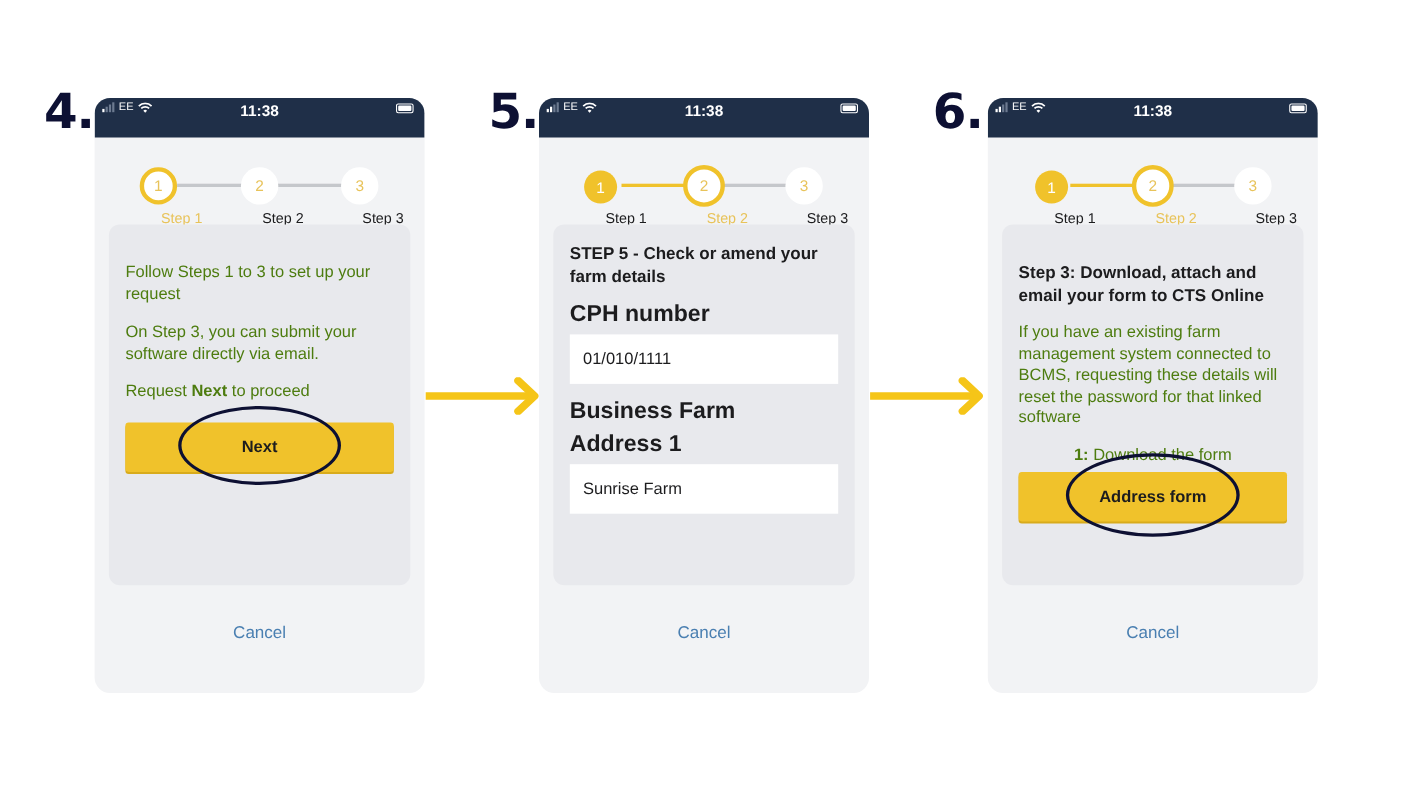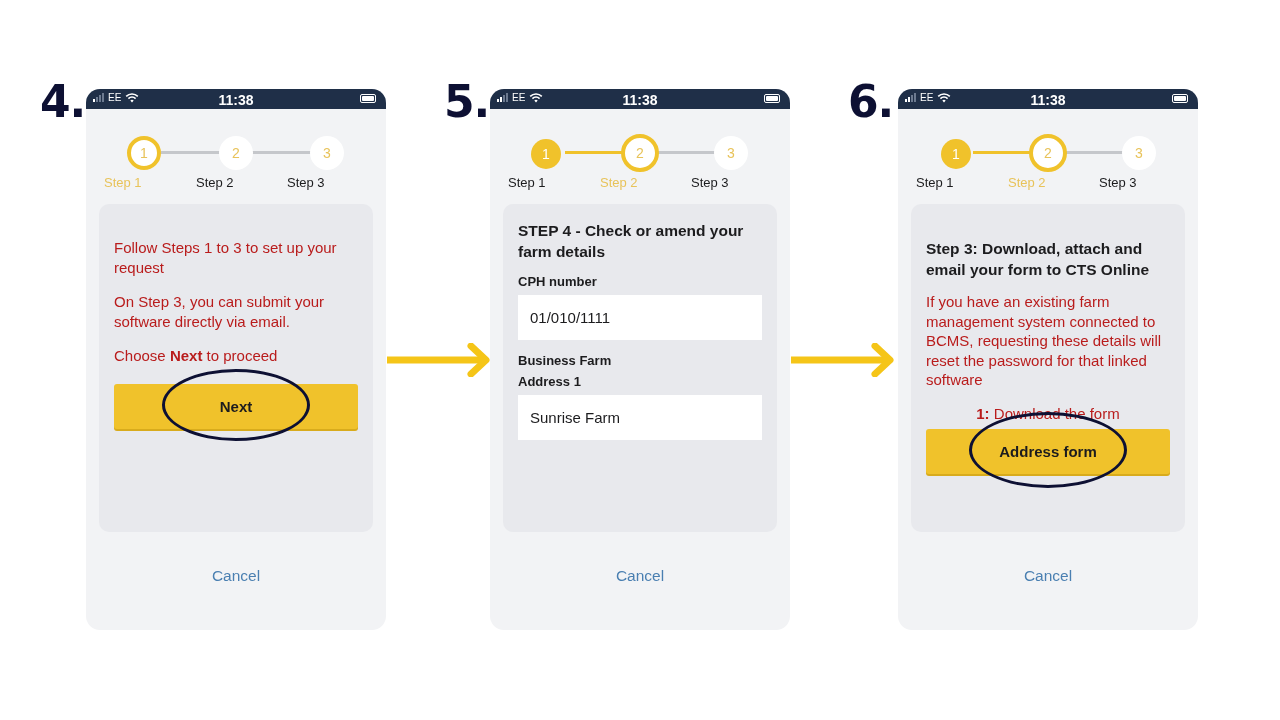"EE" .status-bar { height: 20px -> 36px }
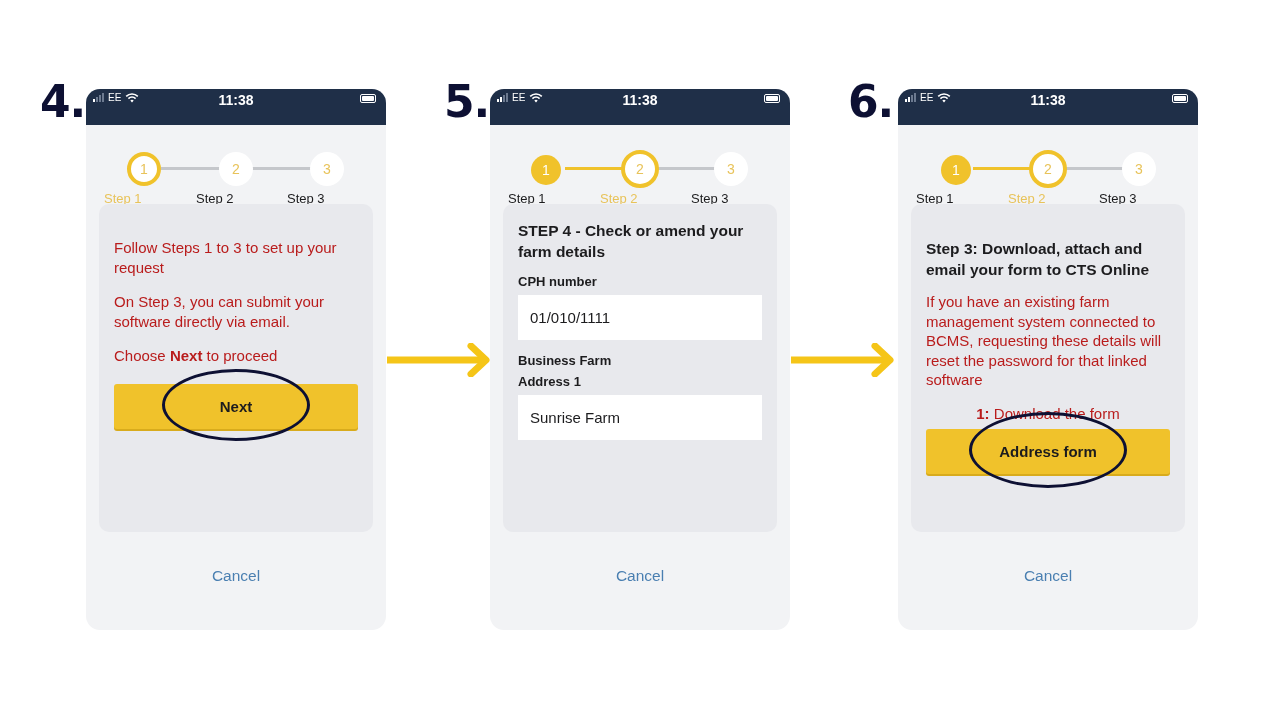"Step 1" .step-label { text-align: left -> right }
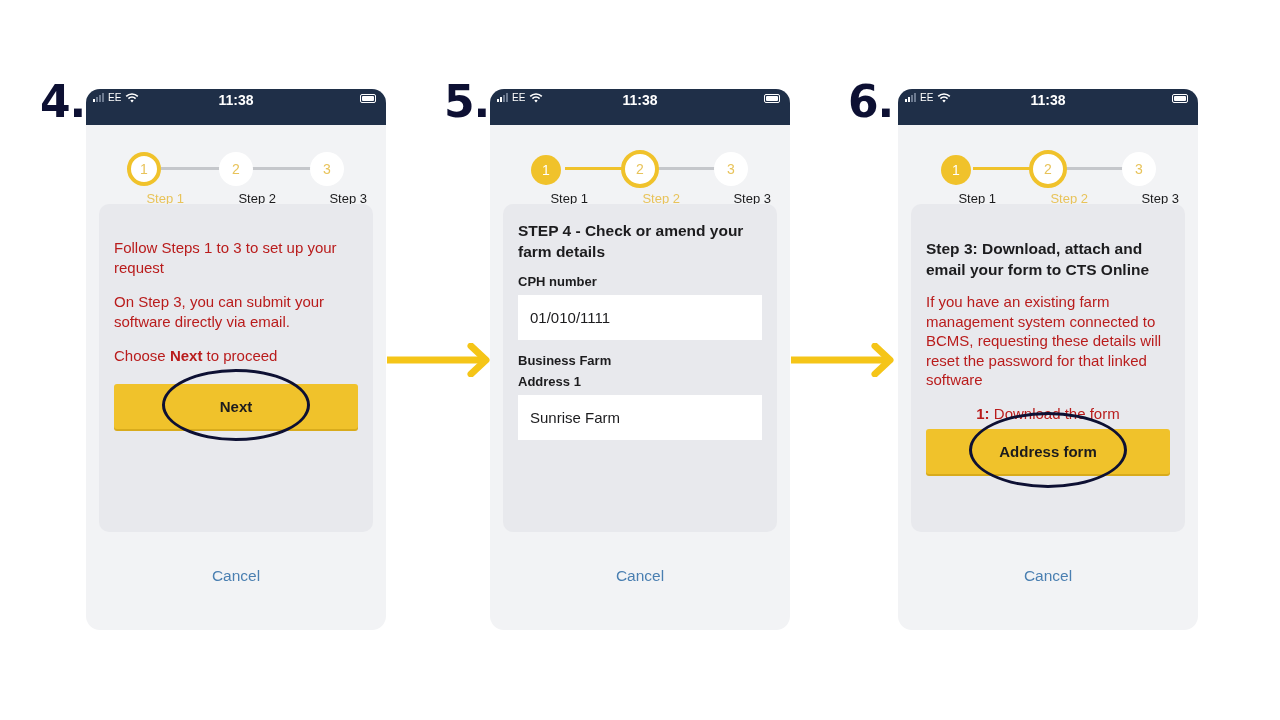"STEP 4 - Check or" h2 { text: 4 -> 5 }
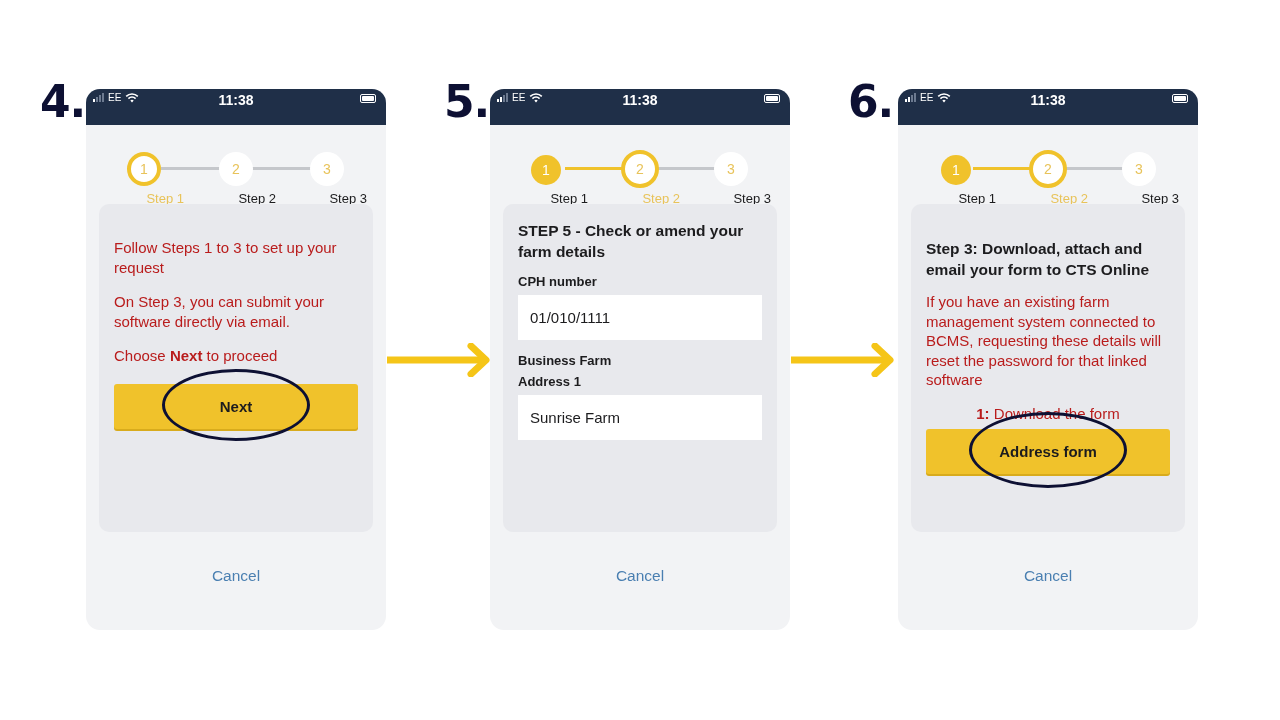"Follow Steps 1 to 3" .card p { color: #b91c1c -> #4d7c0f }
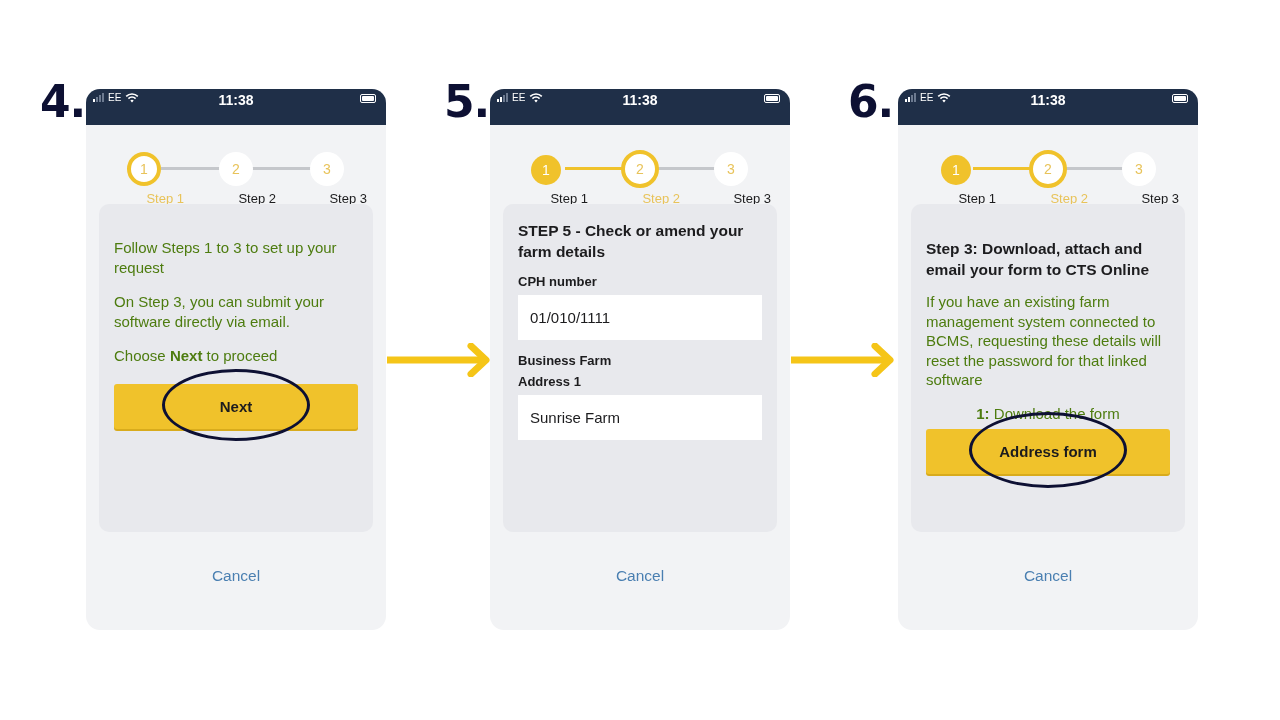"CPH number" .field-label { font-size: 13px -> 21px }
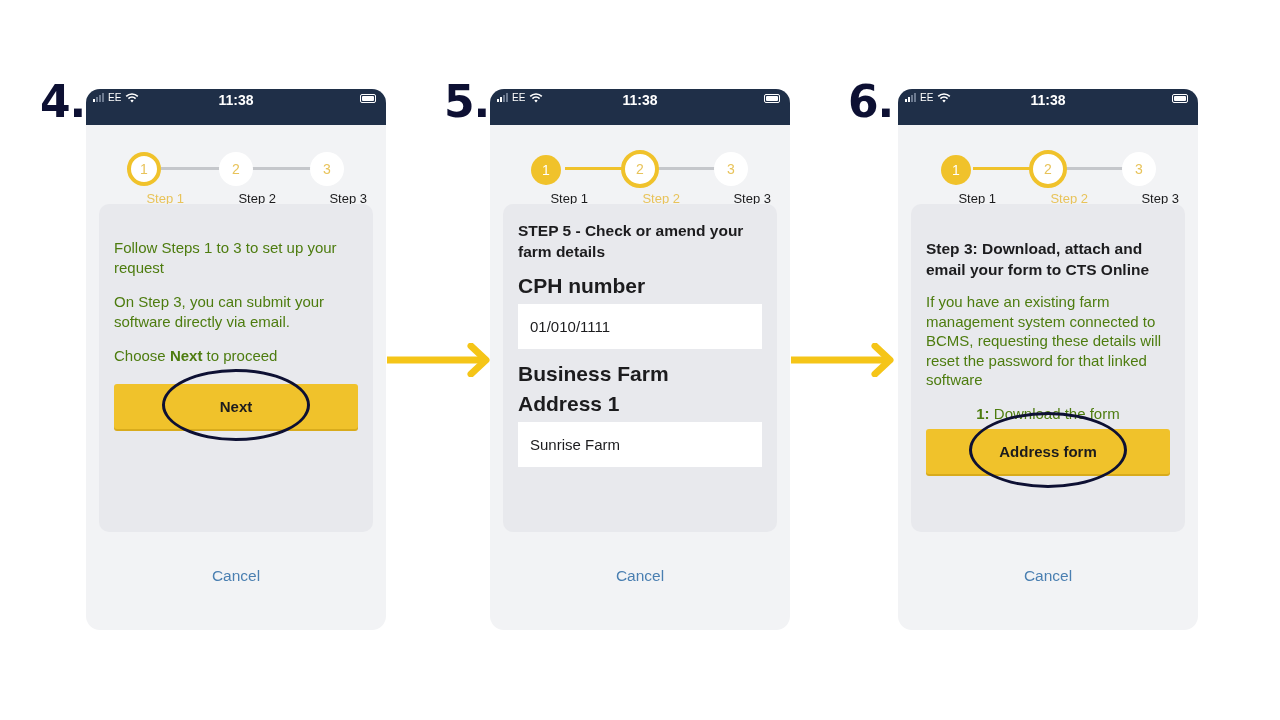"Choose" span { text: Choose -> Request }
